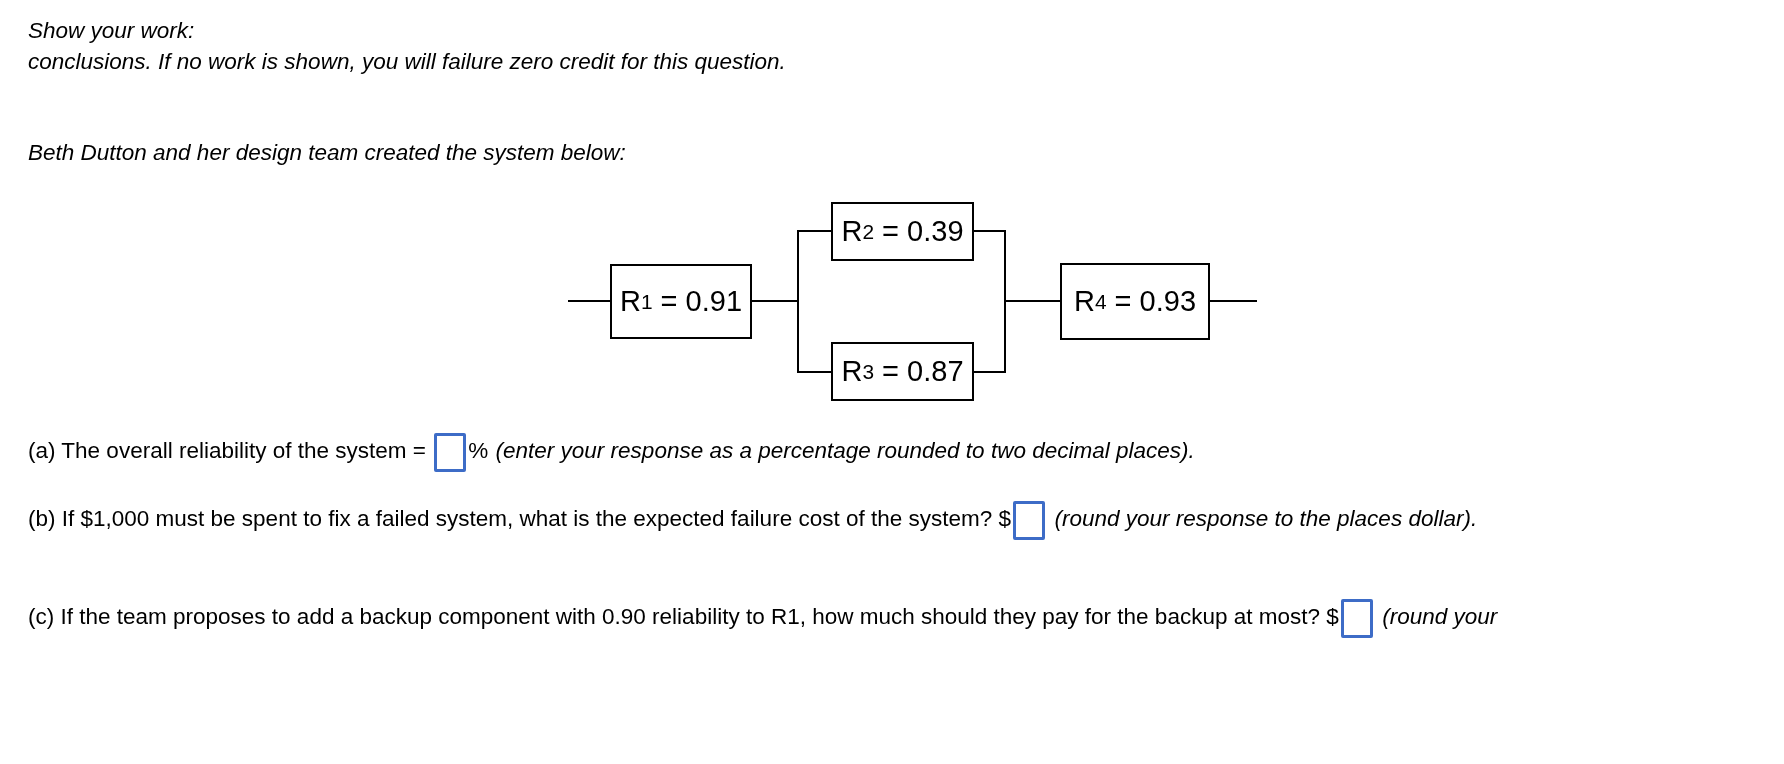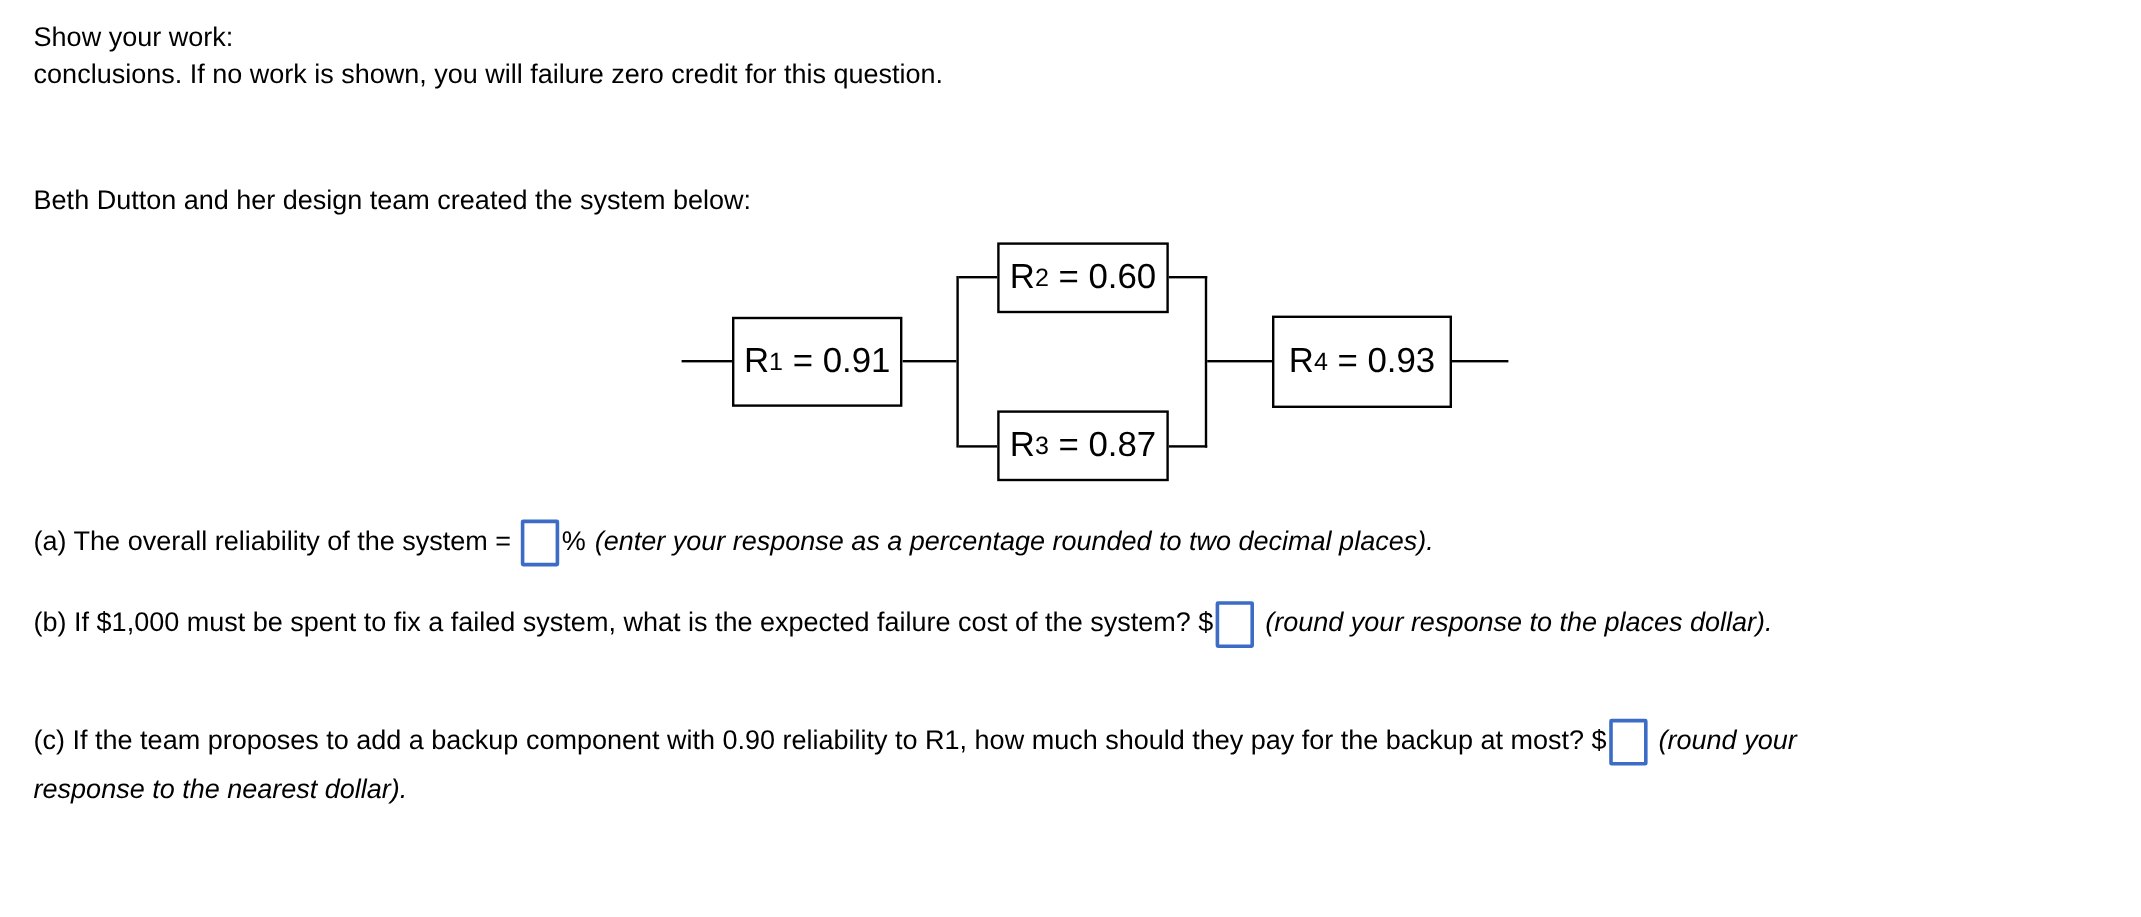"Show your work:" .txtblock { font-style: none -> italic }
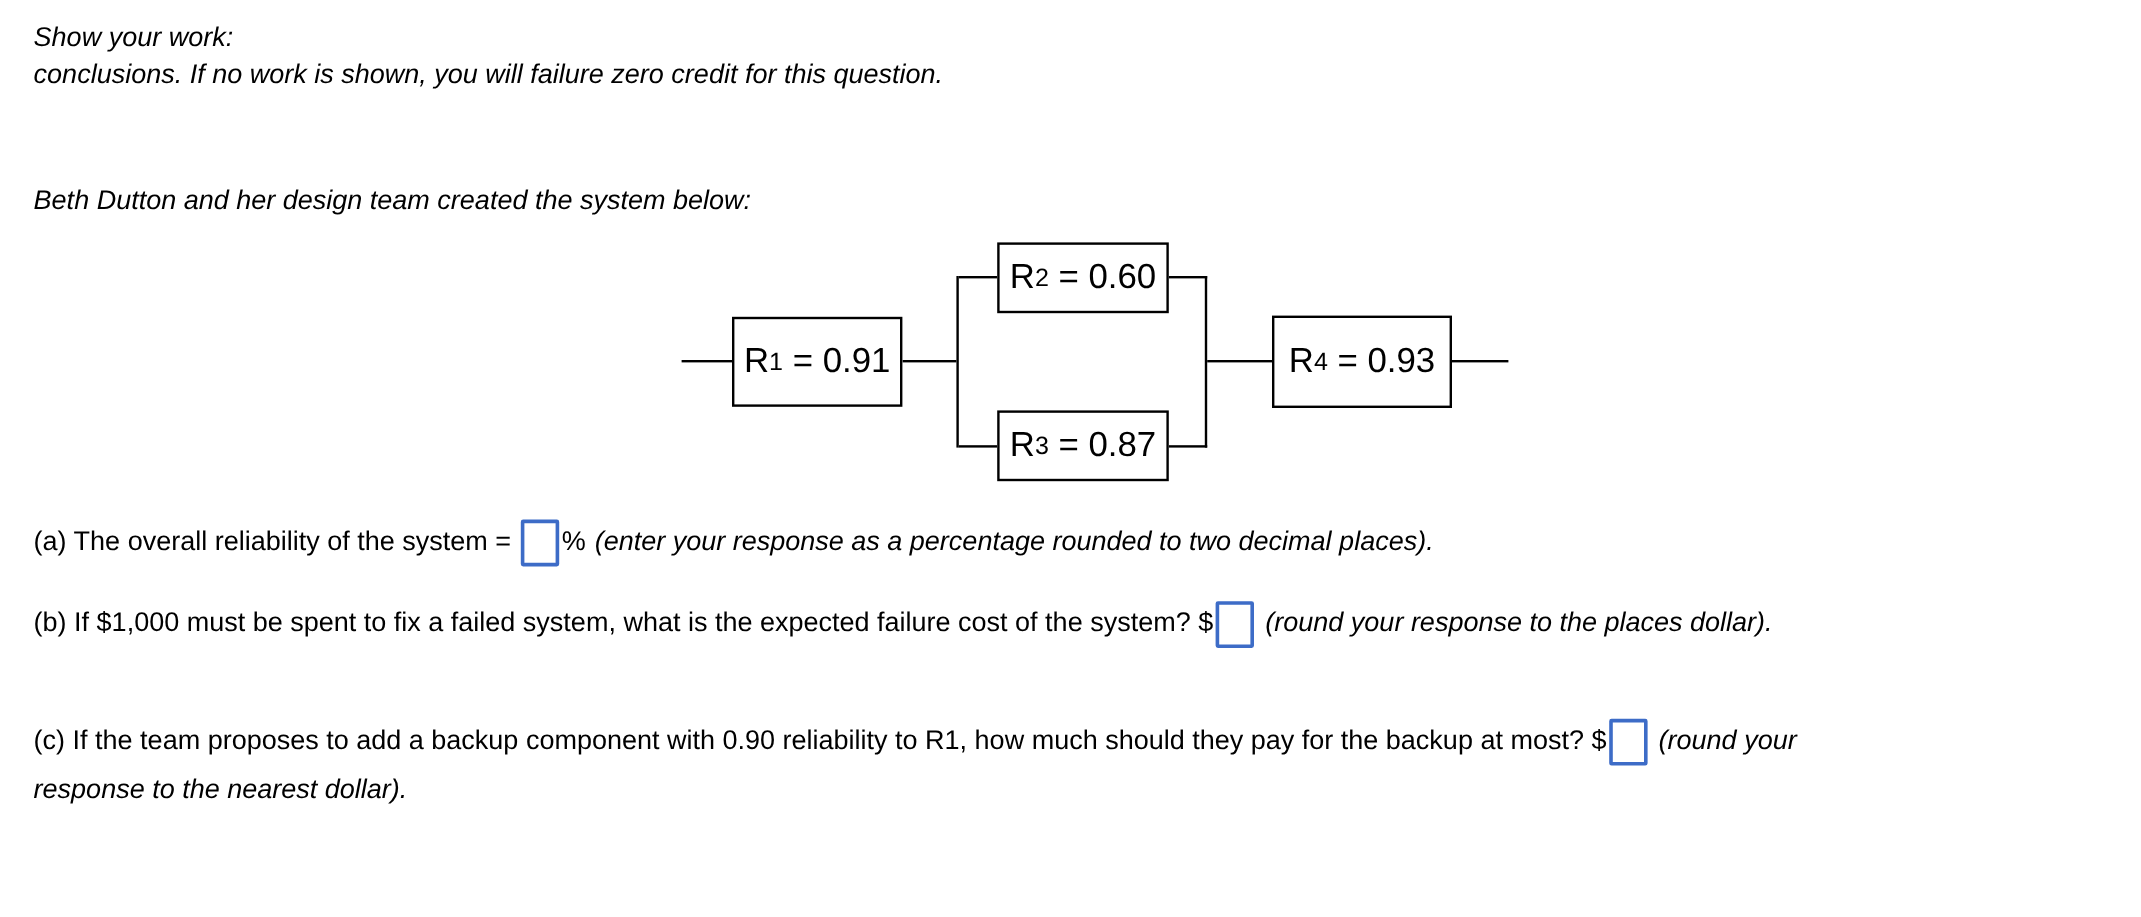"Beth Dutton and her design" #intro { top: 151px -> 137px }
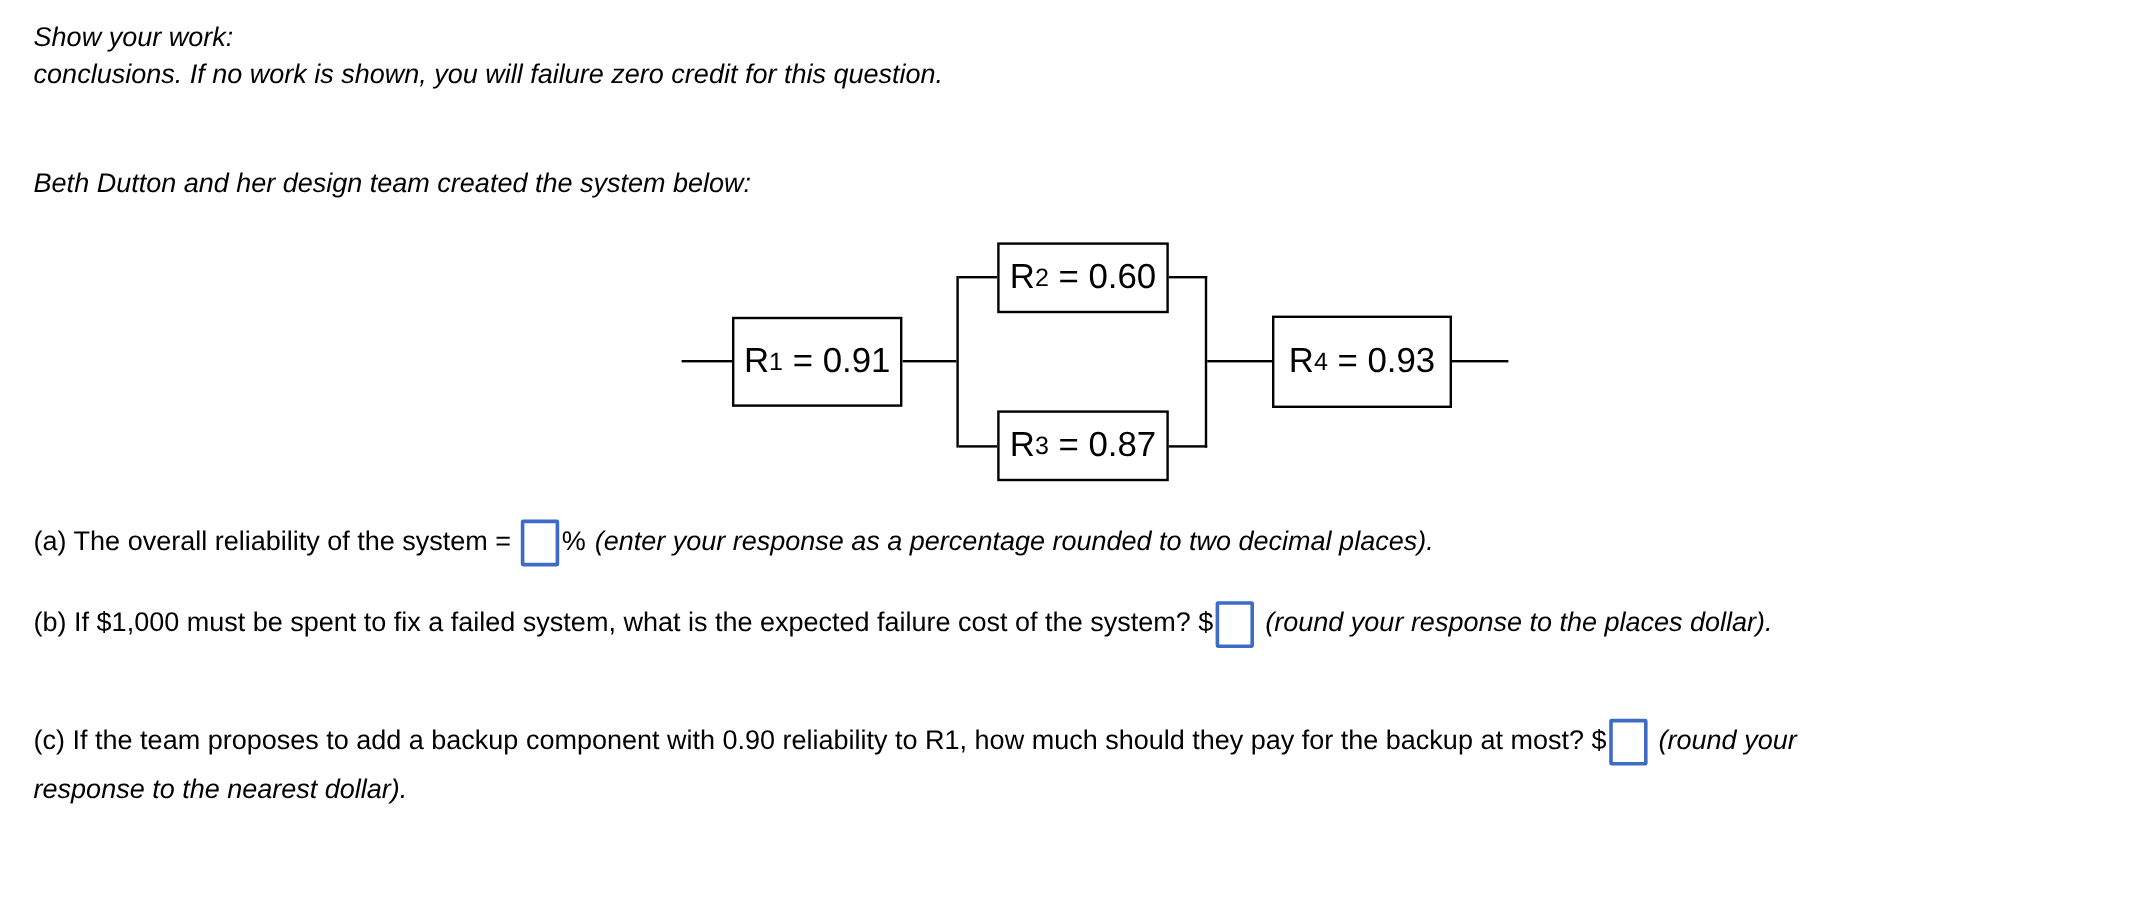"= 0.60" span { text: 0.60 -> 0.39 }
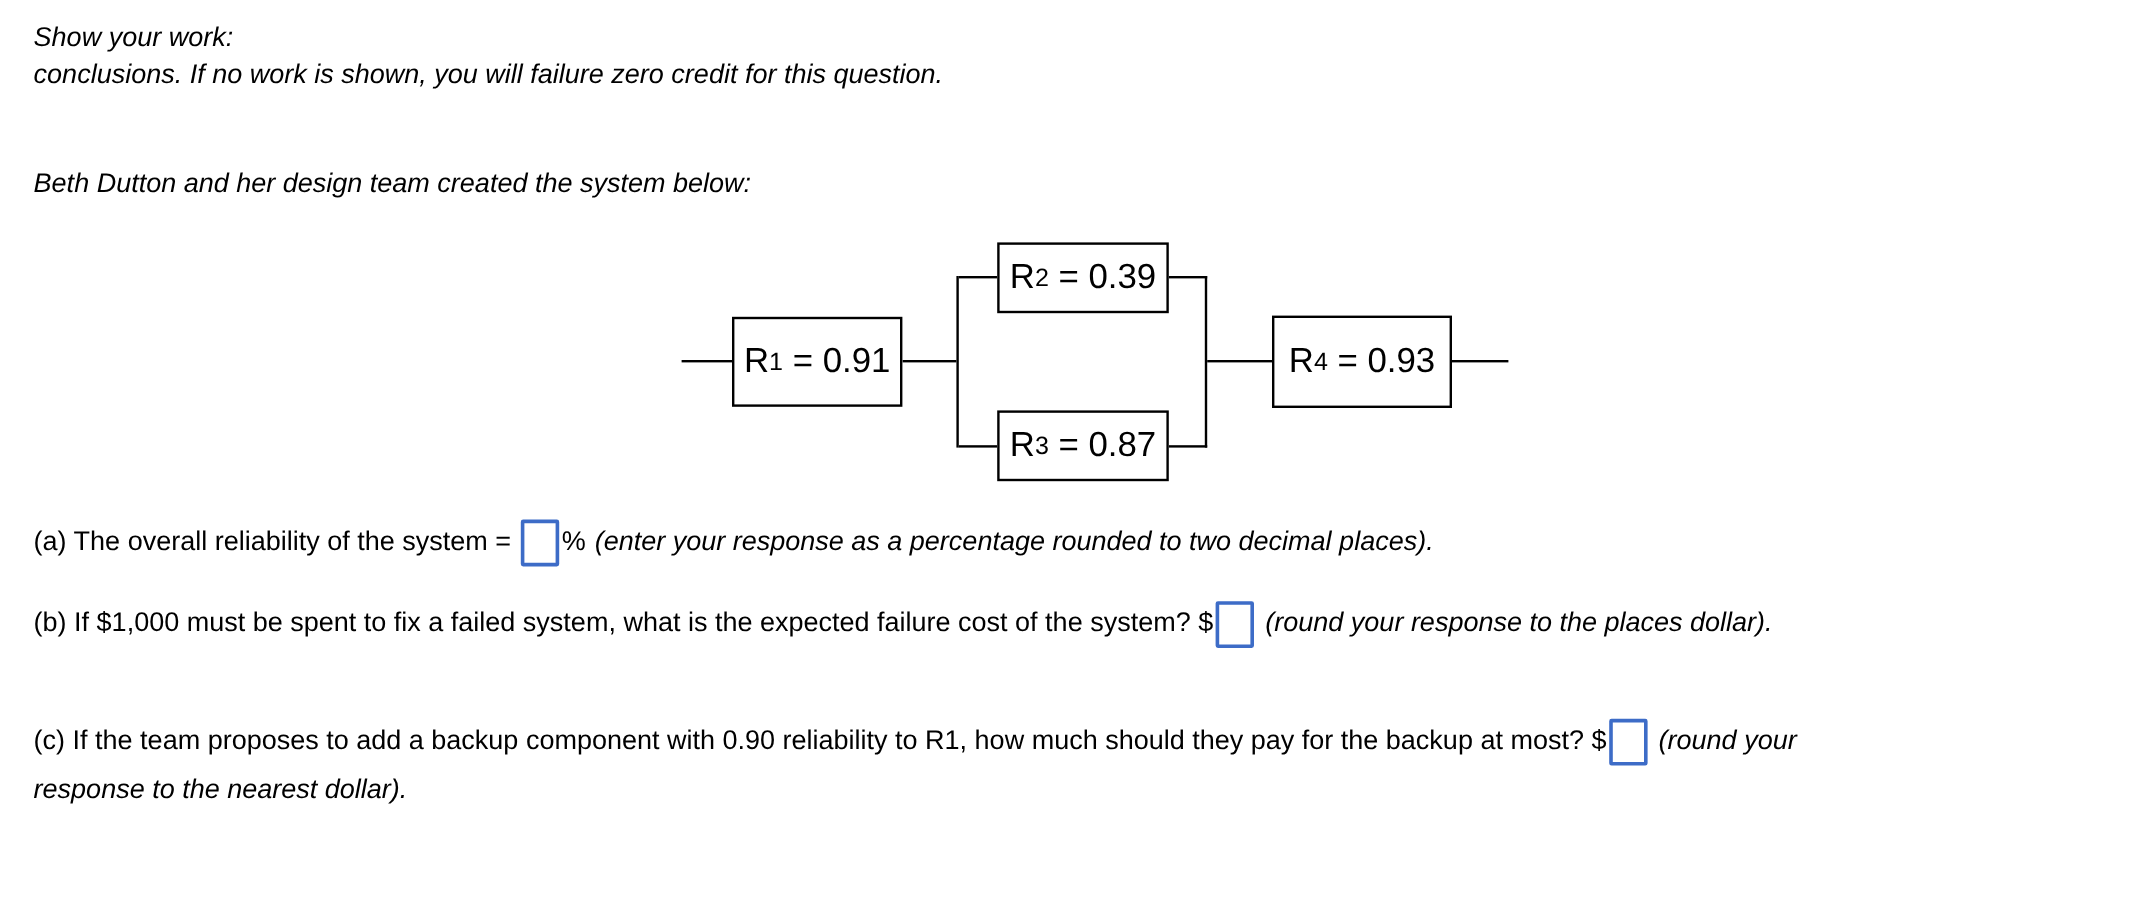"response to the nearest dollar)." span.note { html: <span>response to the nearest dollar).</span> -> none }
